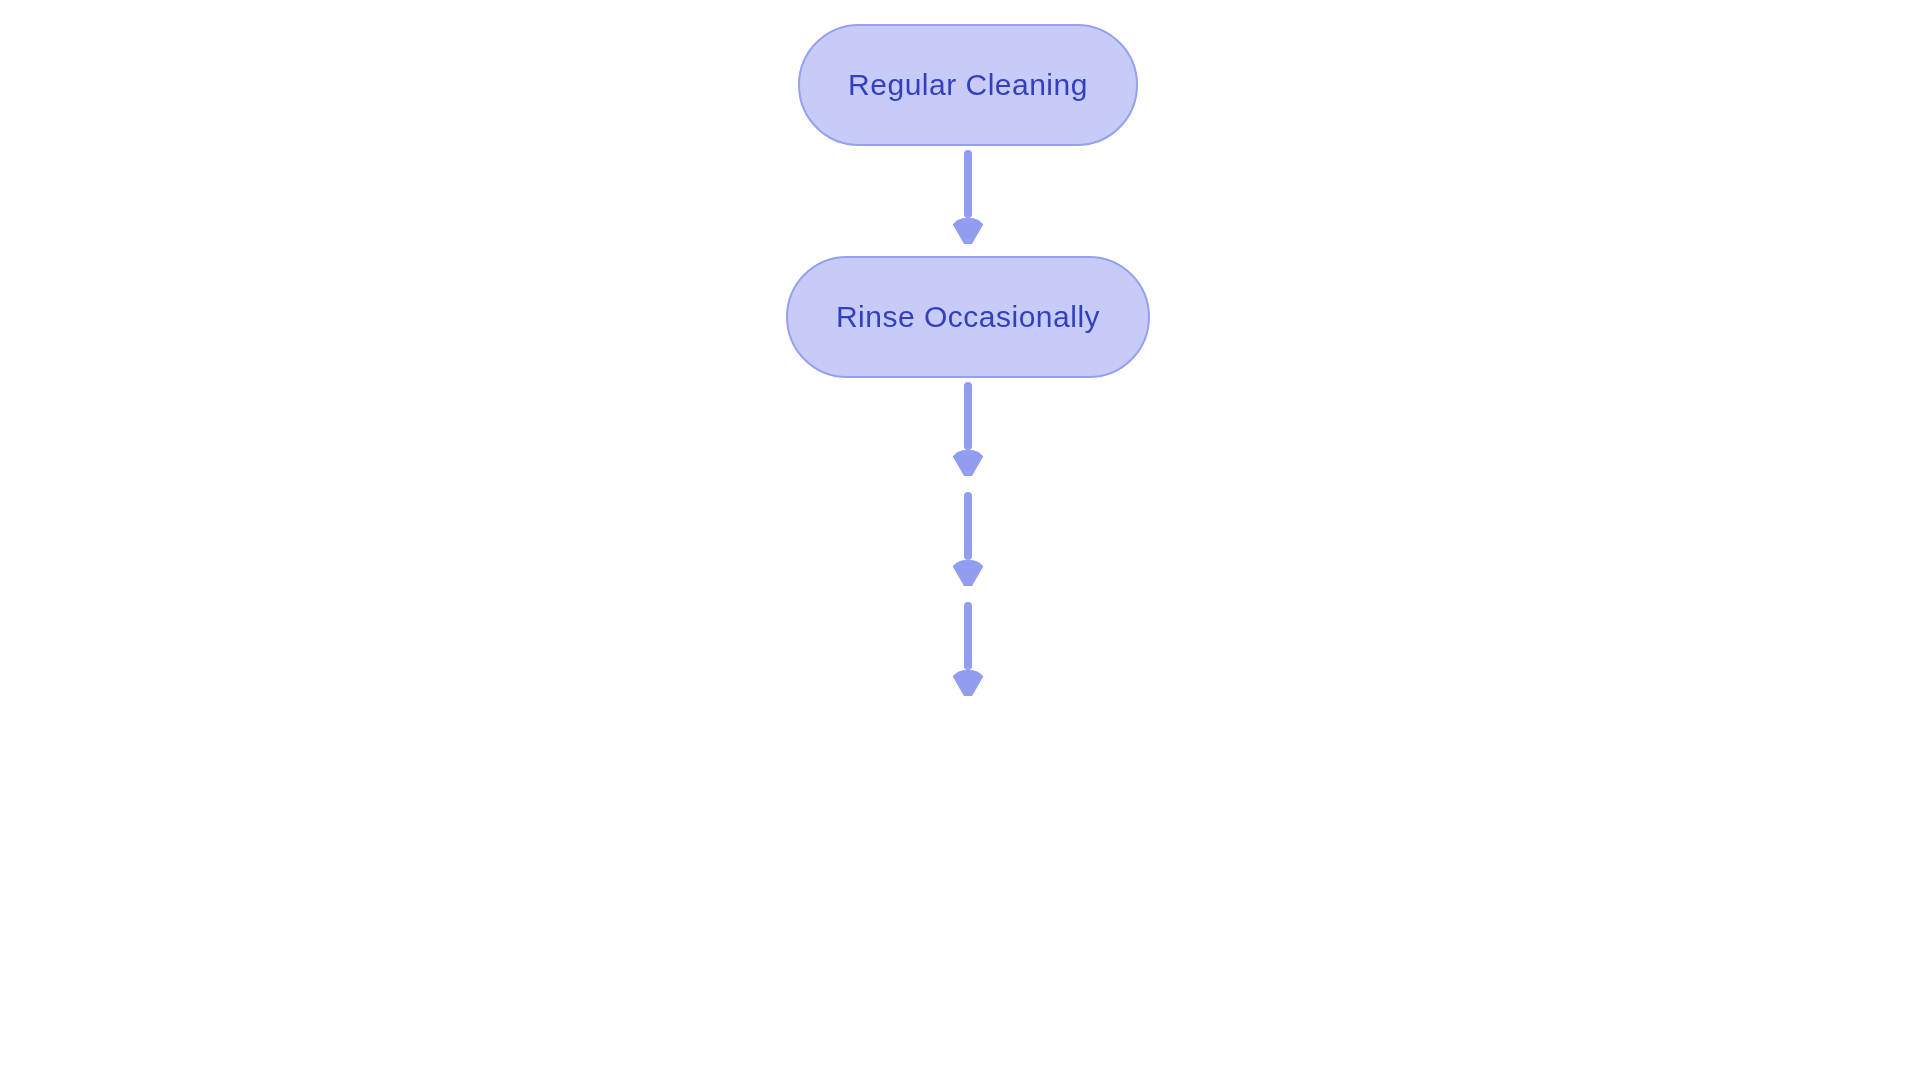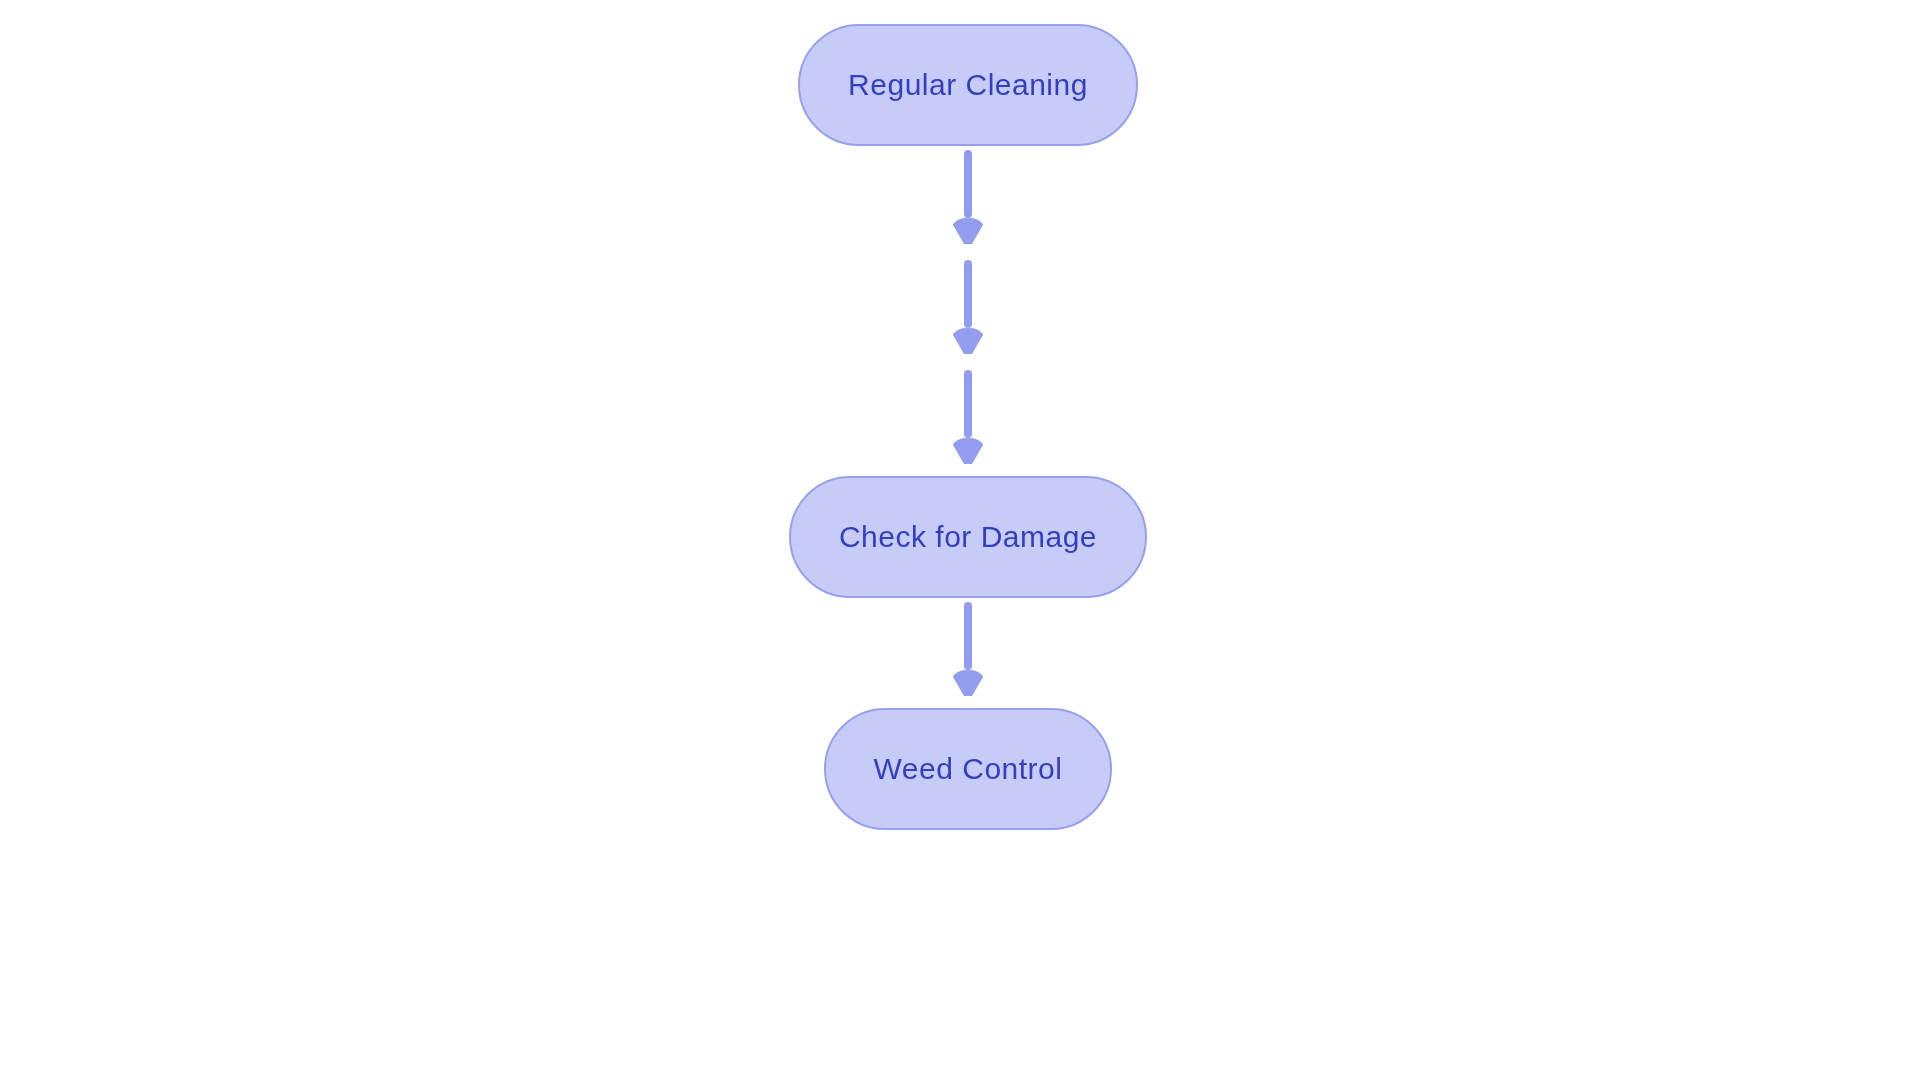"Rinse Occasionally" div.node { html: none -> <div> <span>Rinse Occasionally</span> </div> }
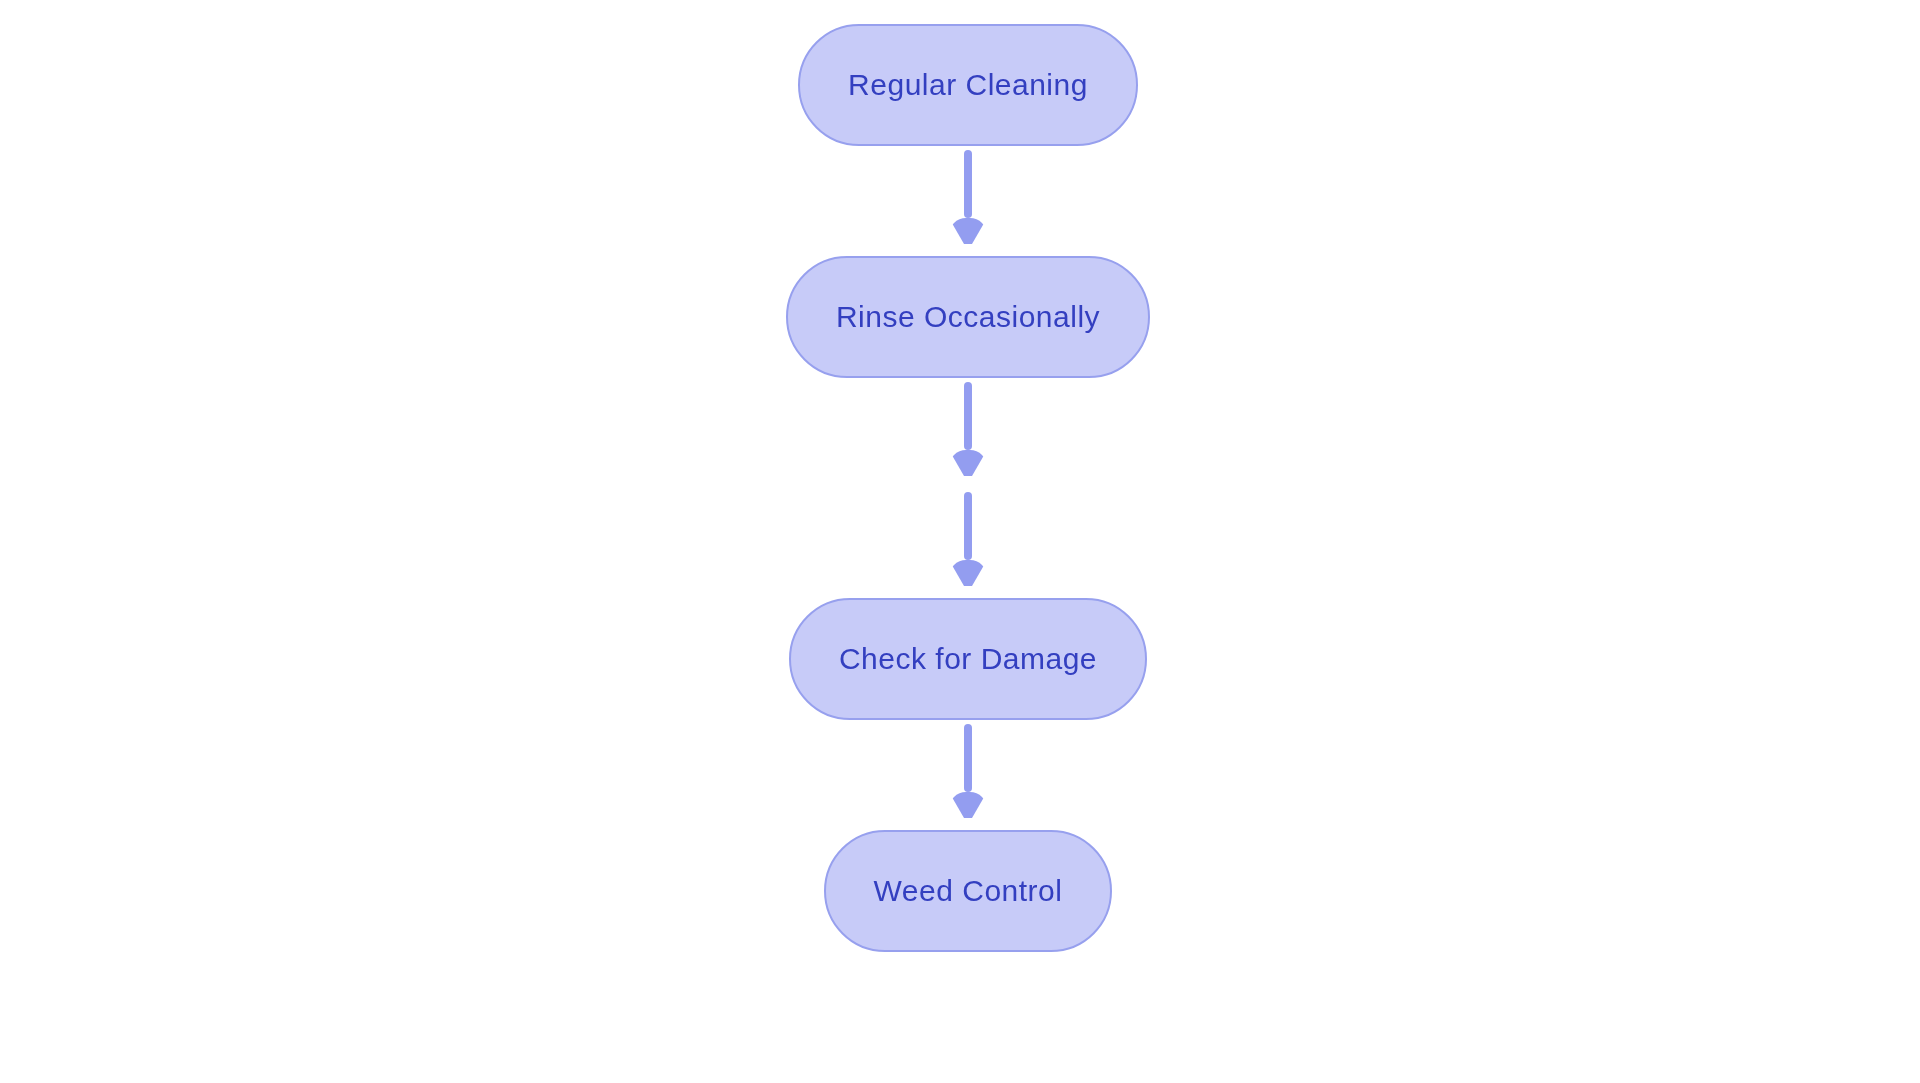"Check for Damage" div.node { html: <div> <span>Check for Damage</span> </div> -> none }
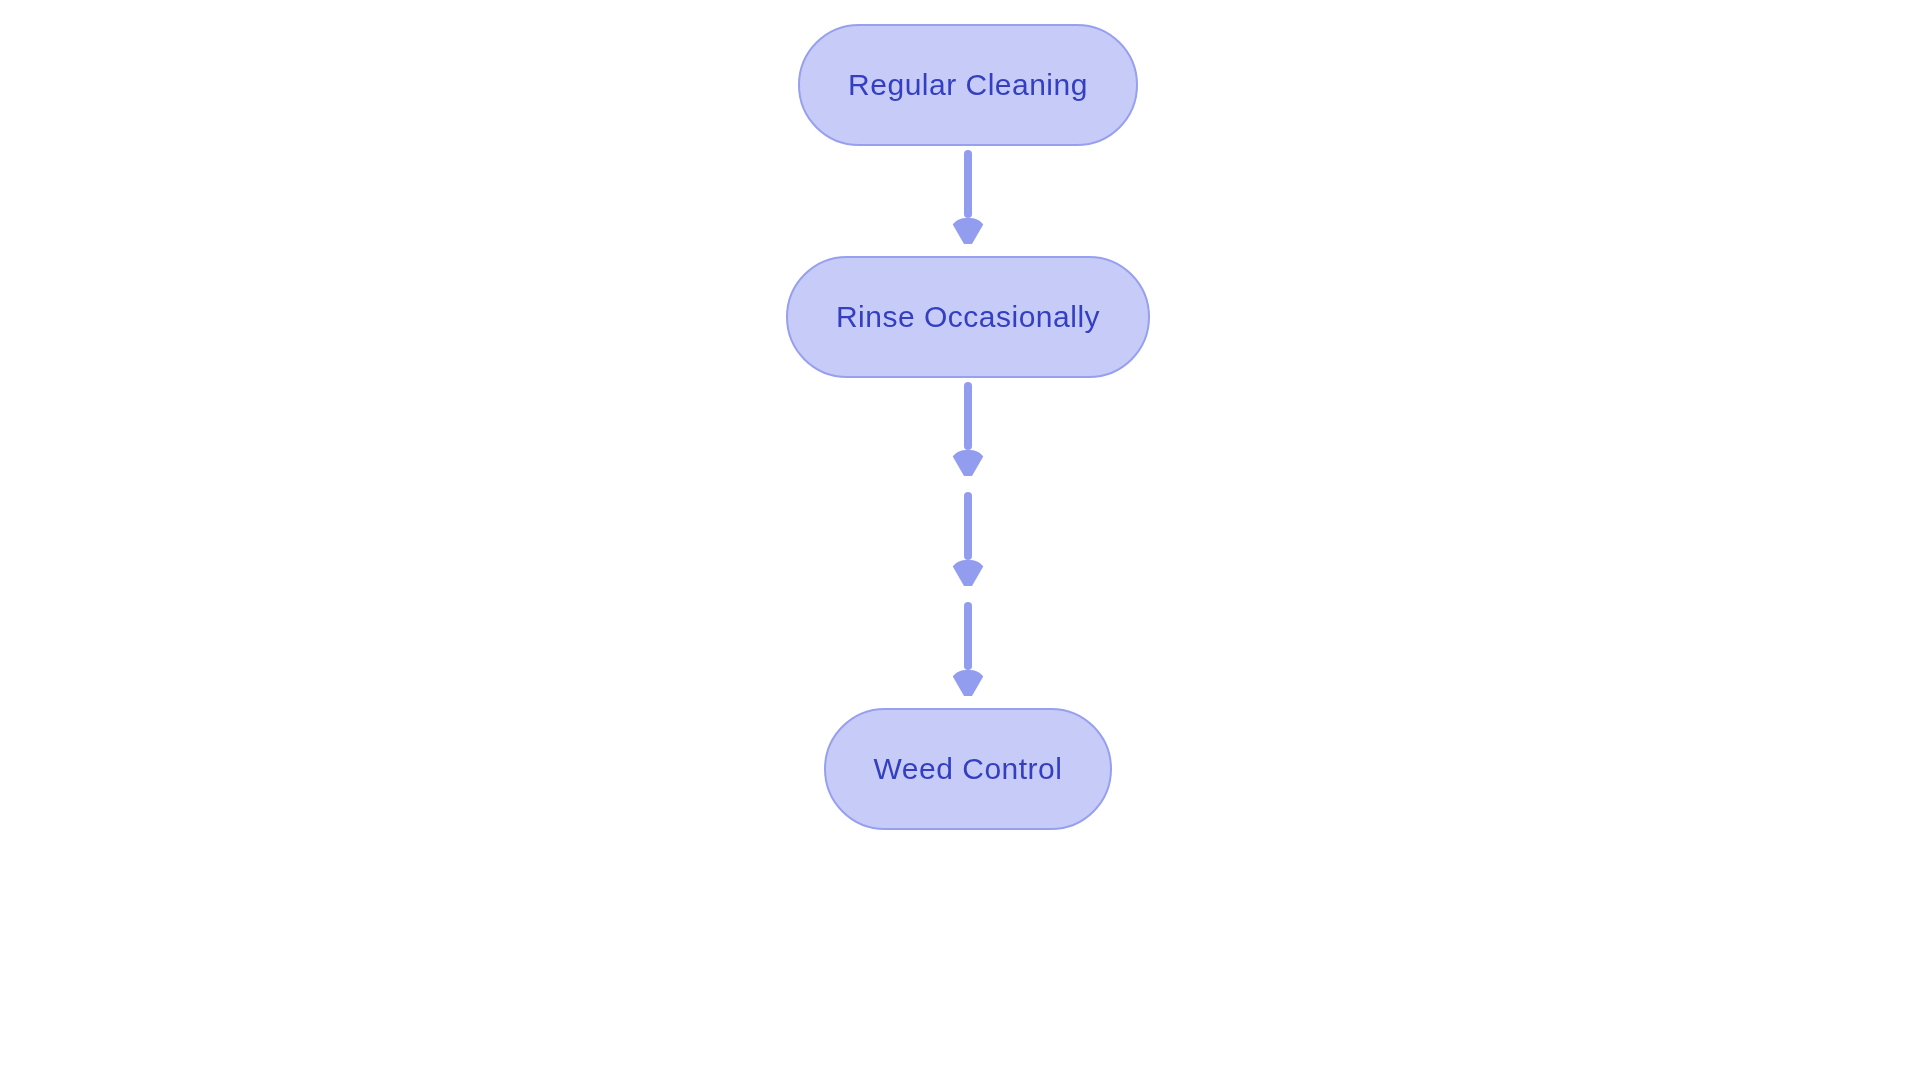"Weed Control" div.node { html: <div> <span>Weed Control</span> </div> -> none }
